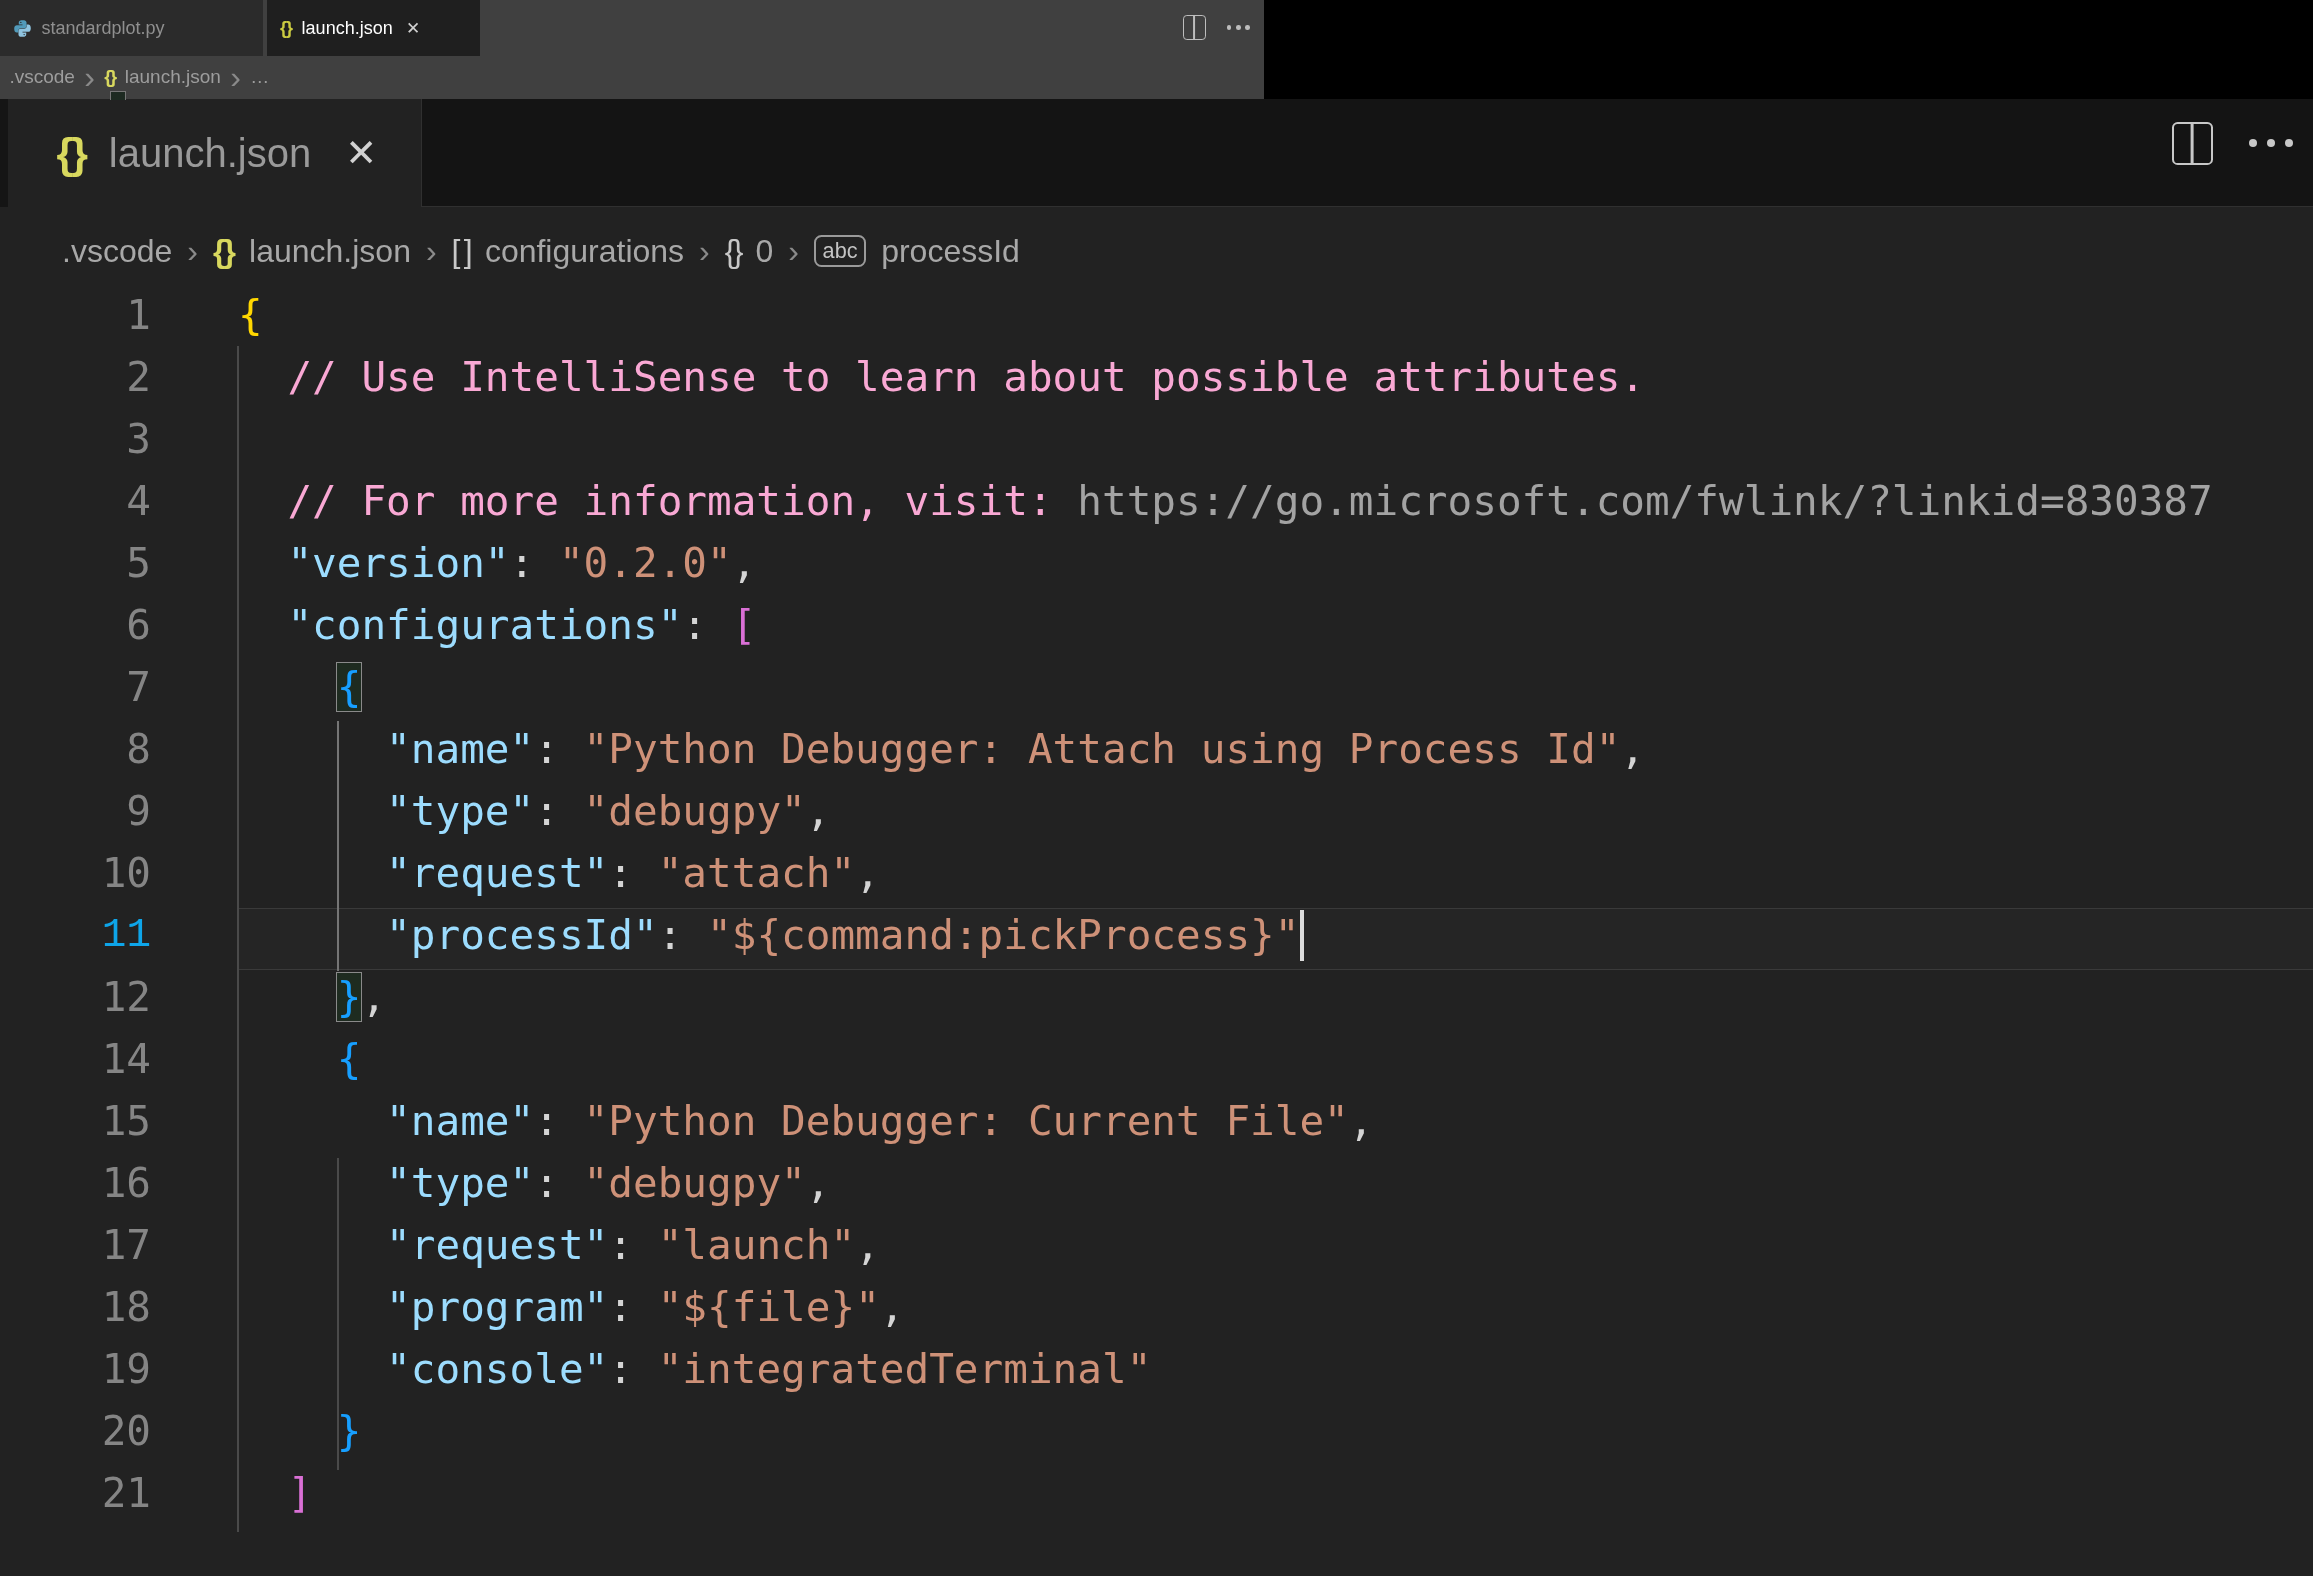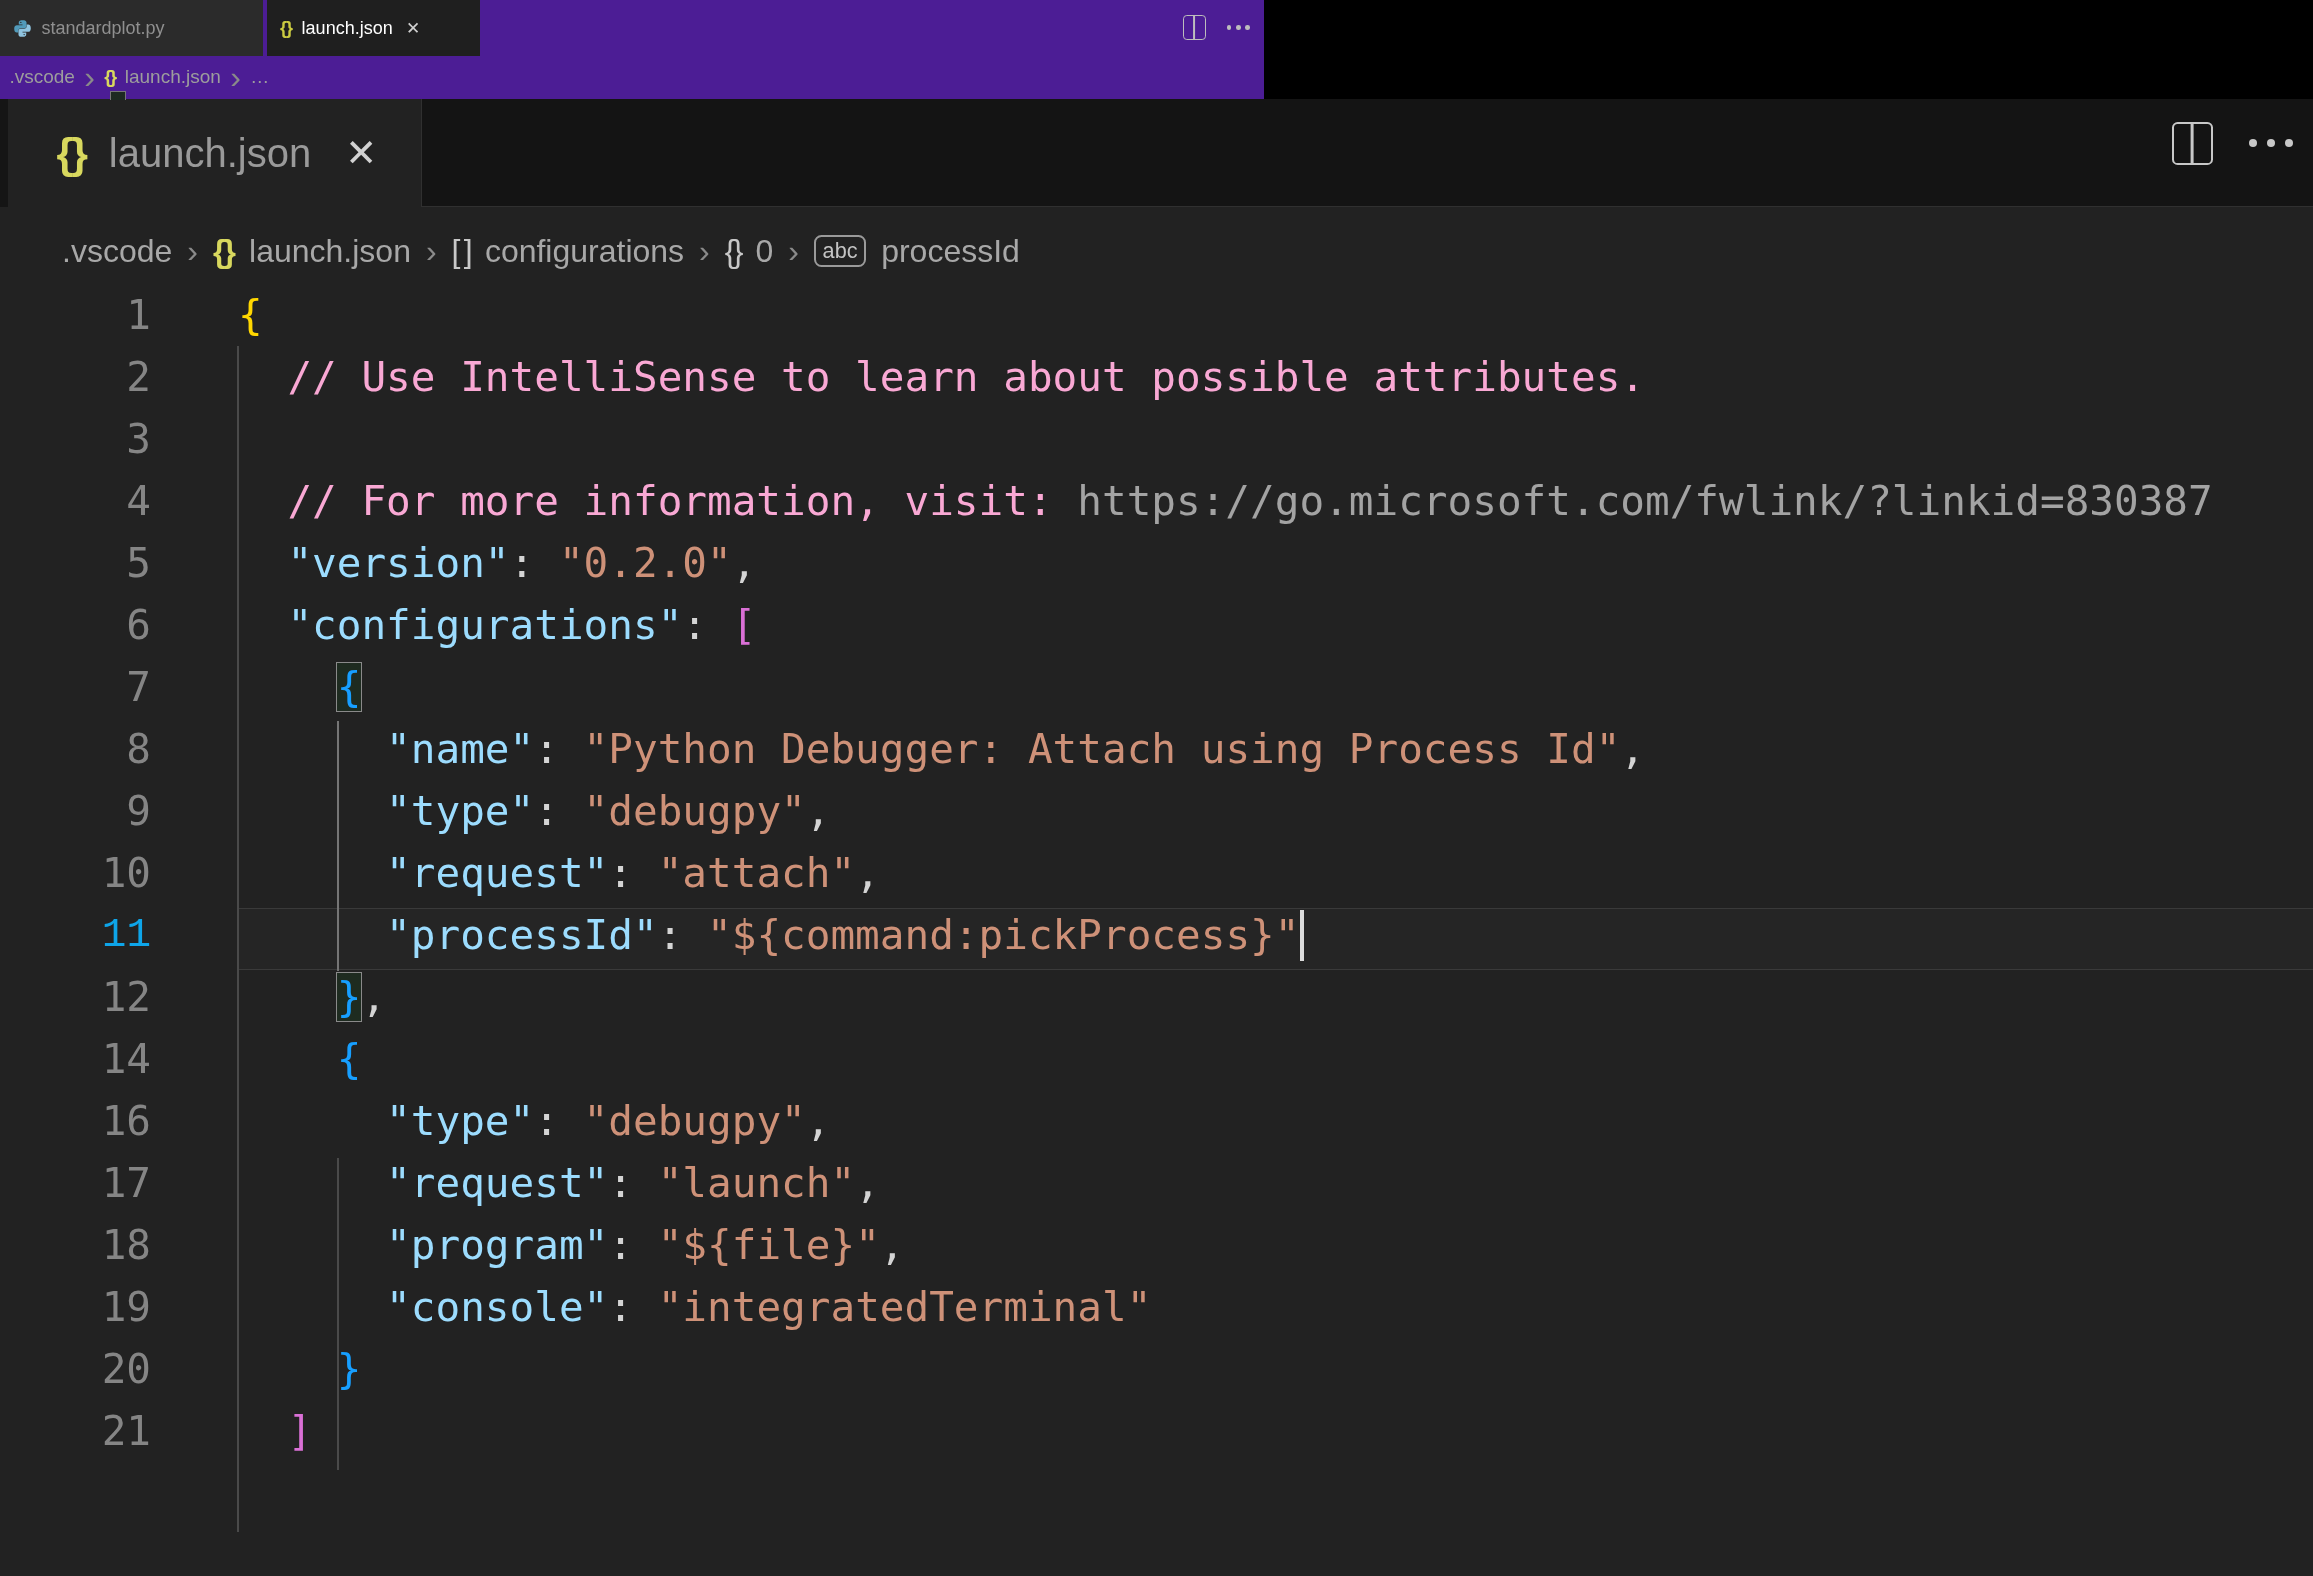"standardplot.py" .top-bar { background: #4c1d95 -> #404040 }
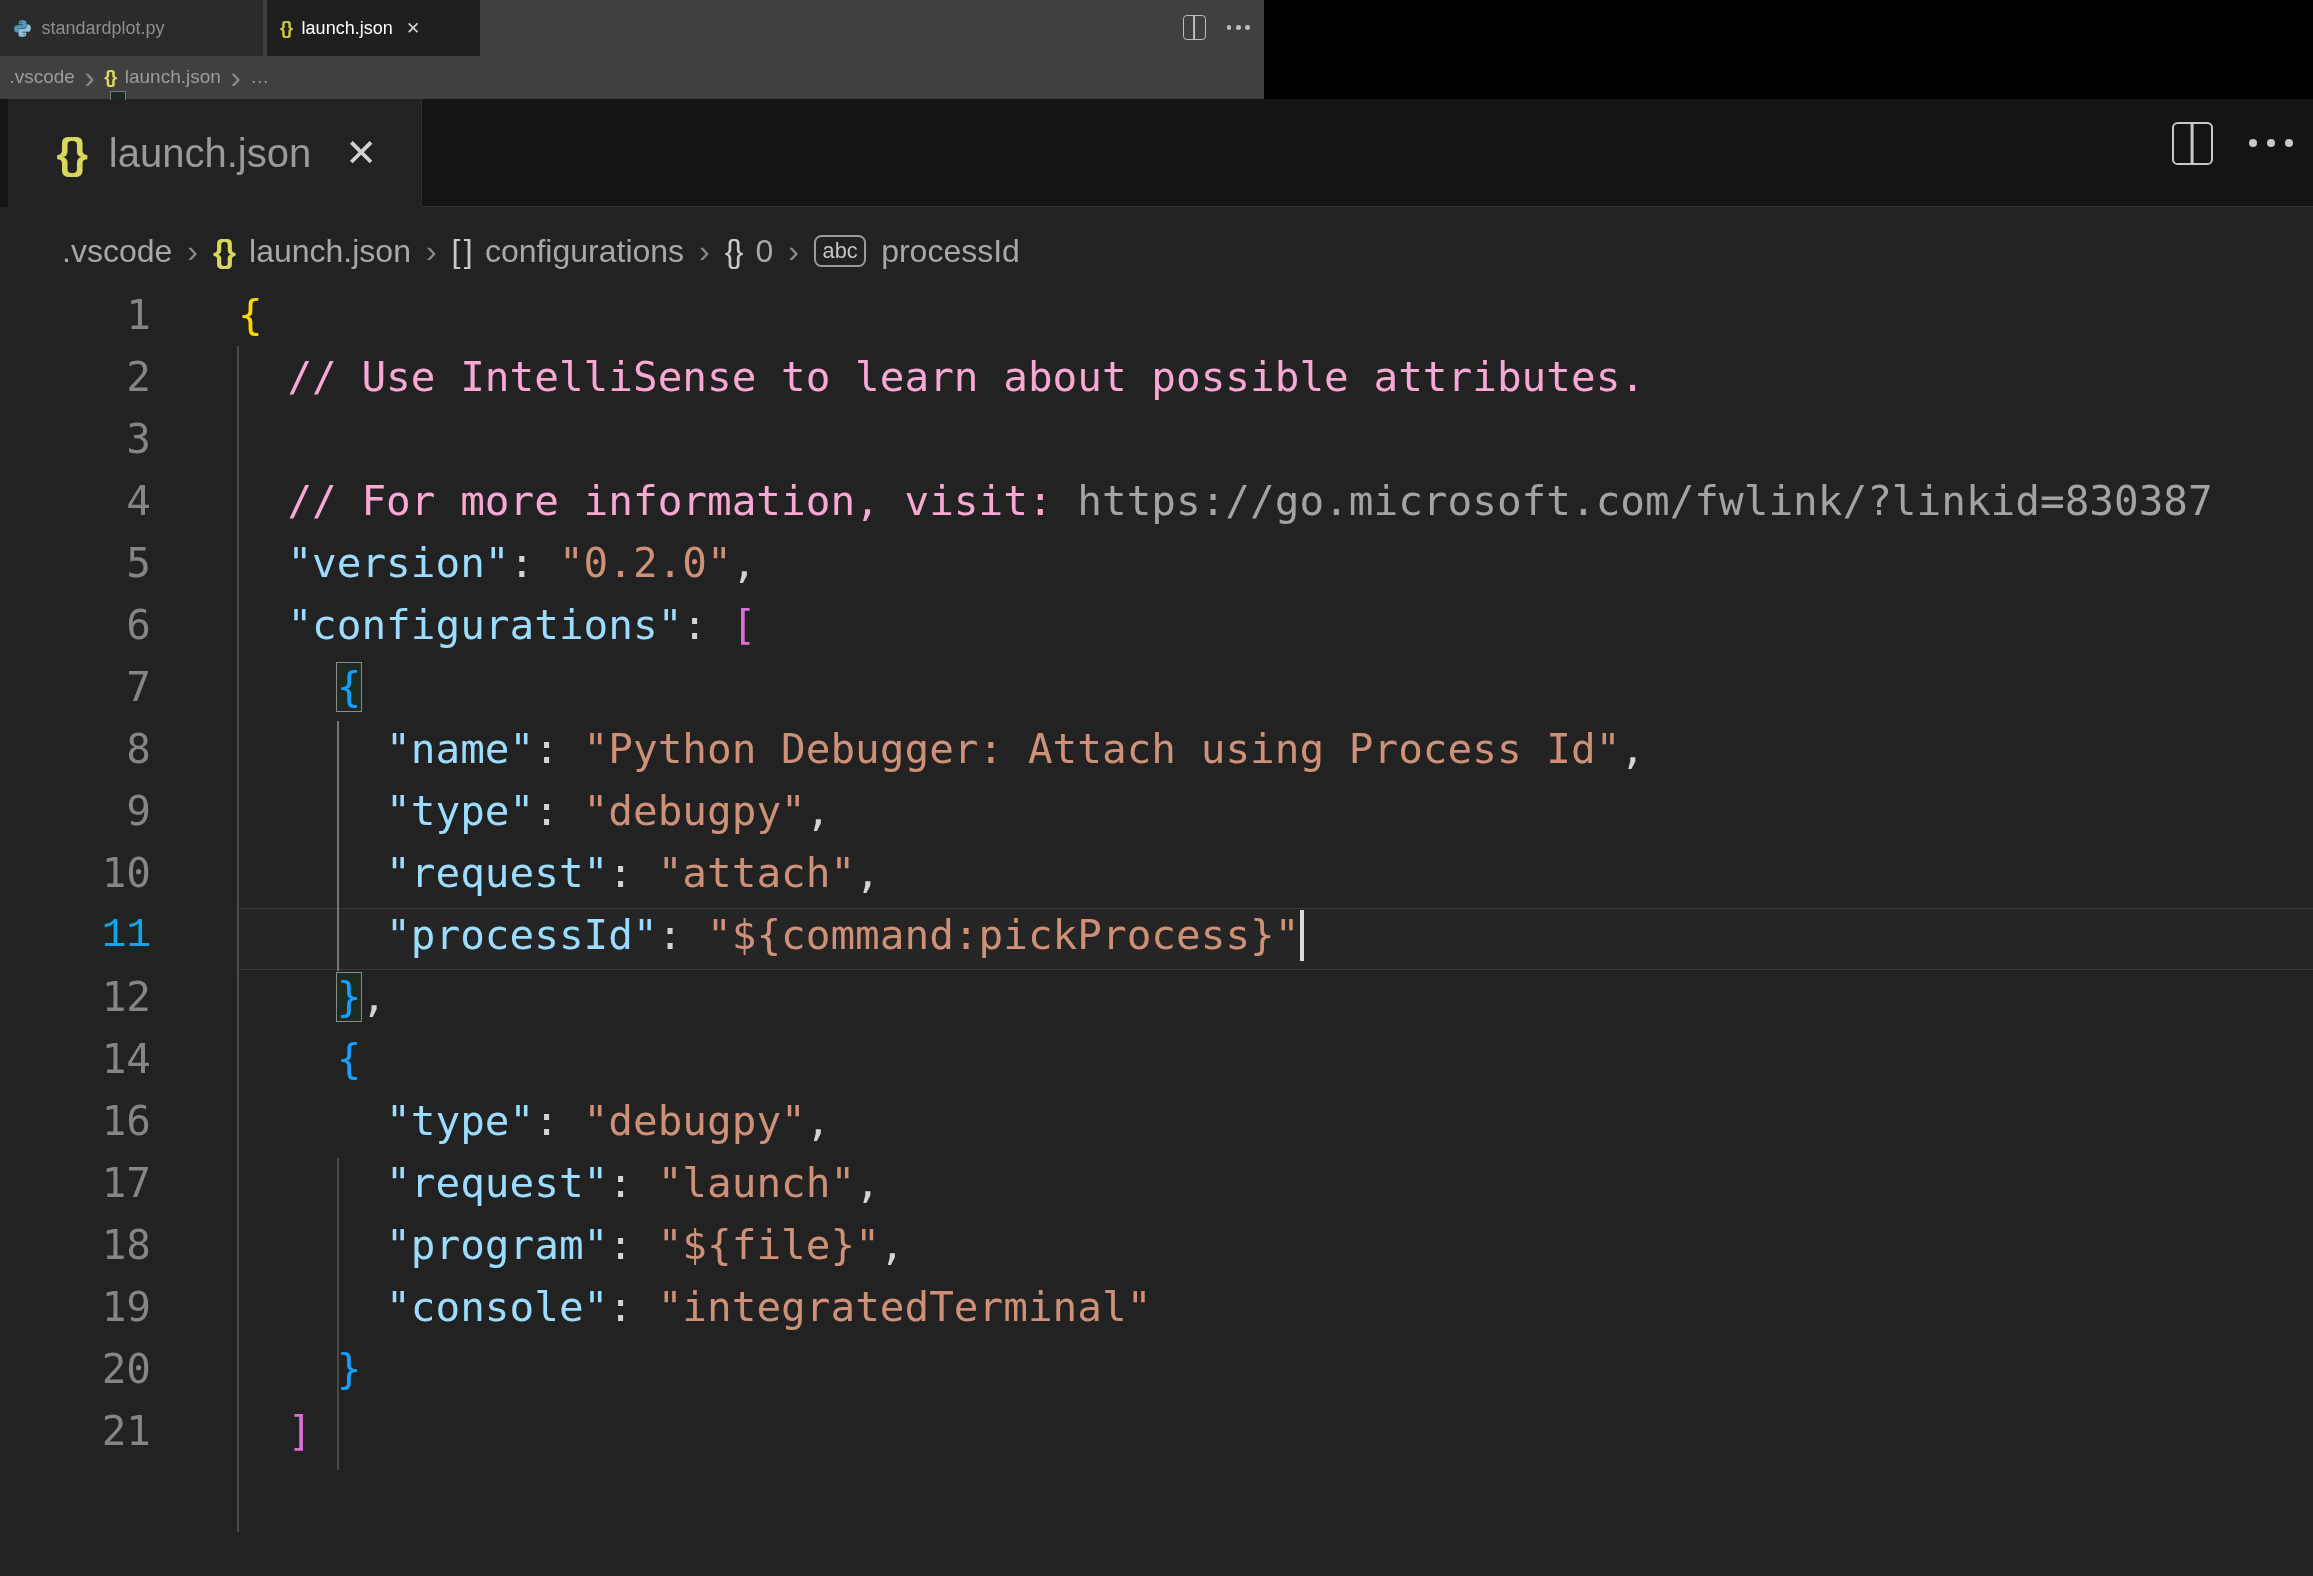"15" div.code-line { html: none -> <div><span>15</span><span> <span>"name"</span><span>: </span><span>"Python Debugger: Current File"</span><span>,</span></span></div> }
